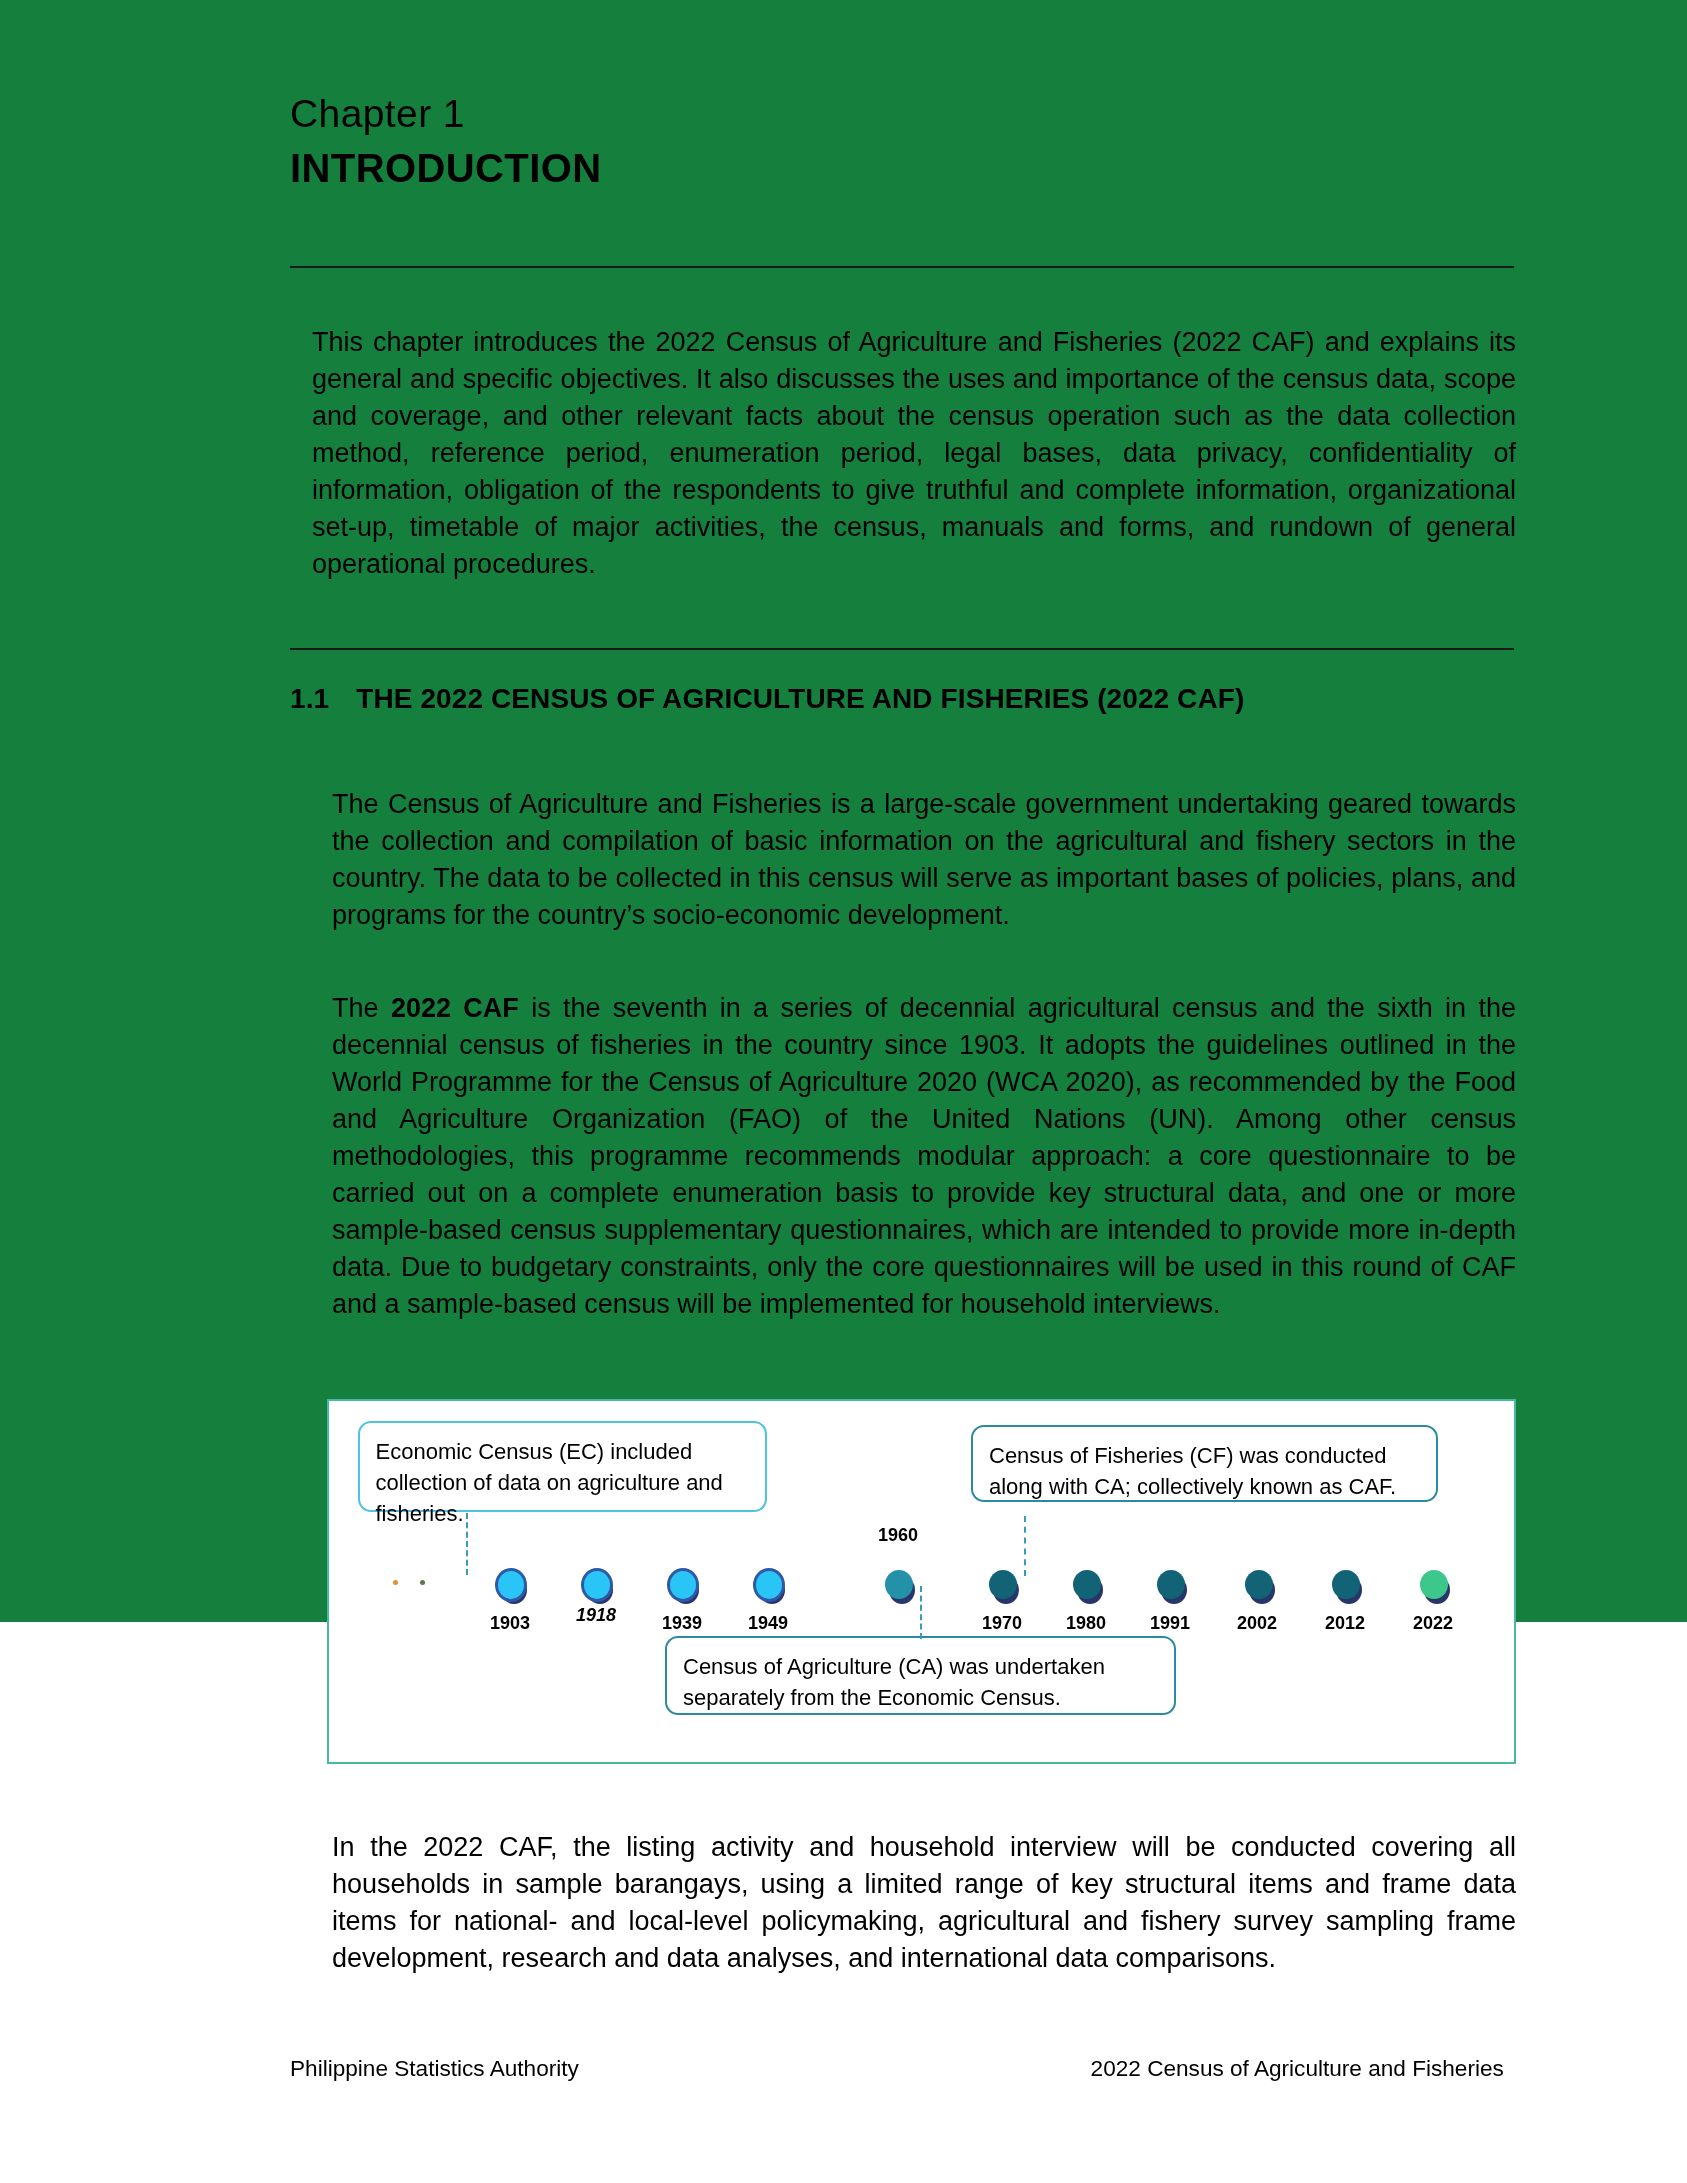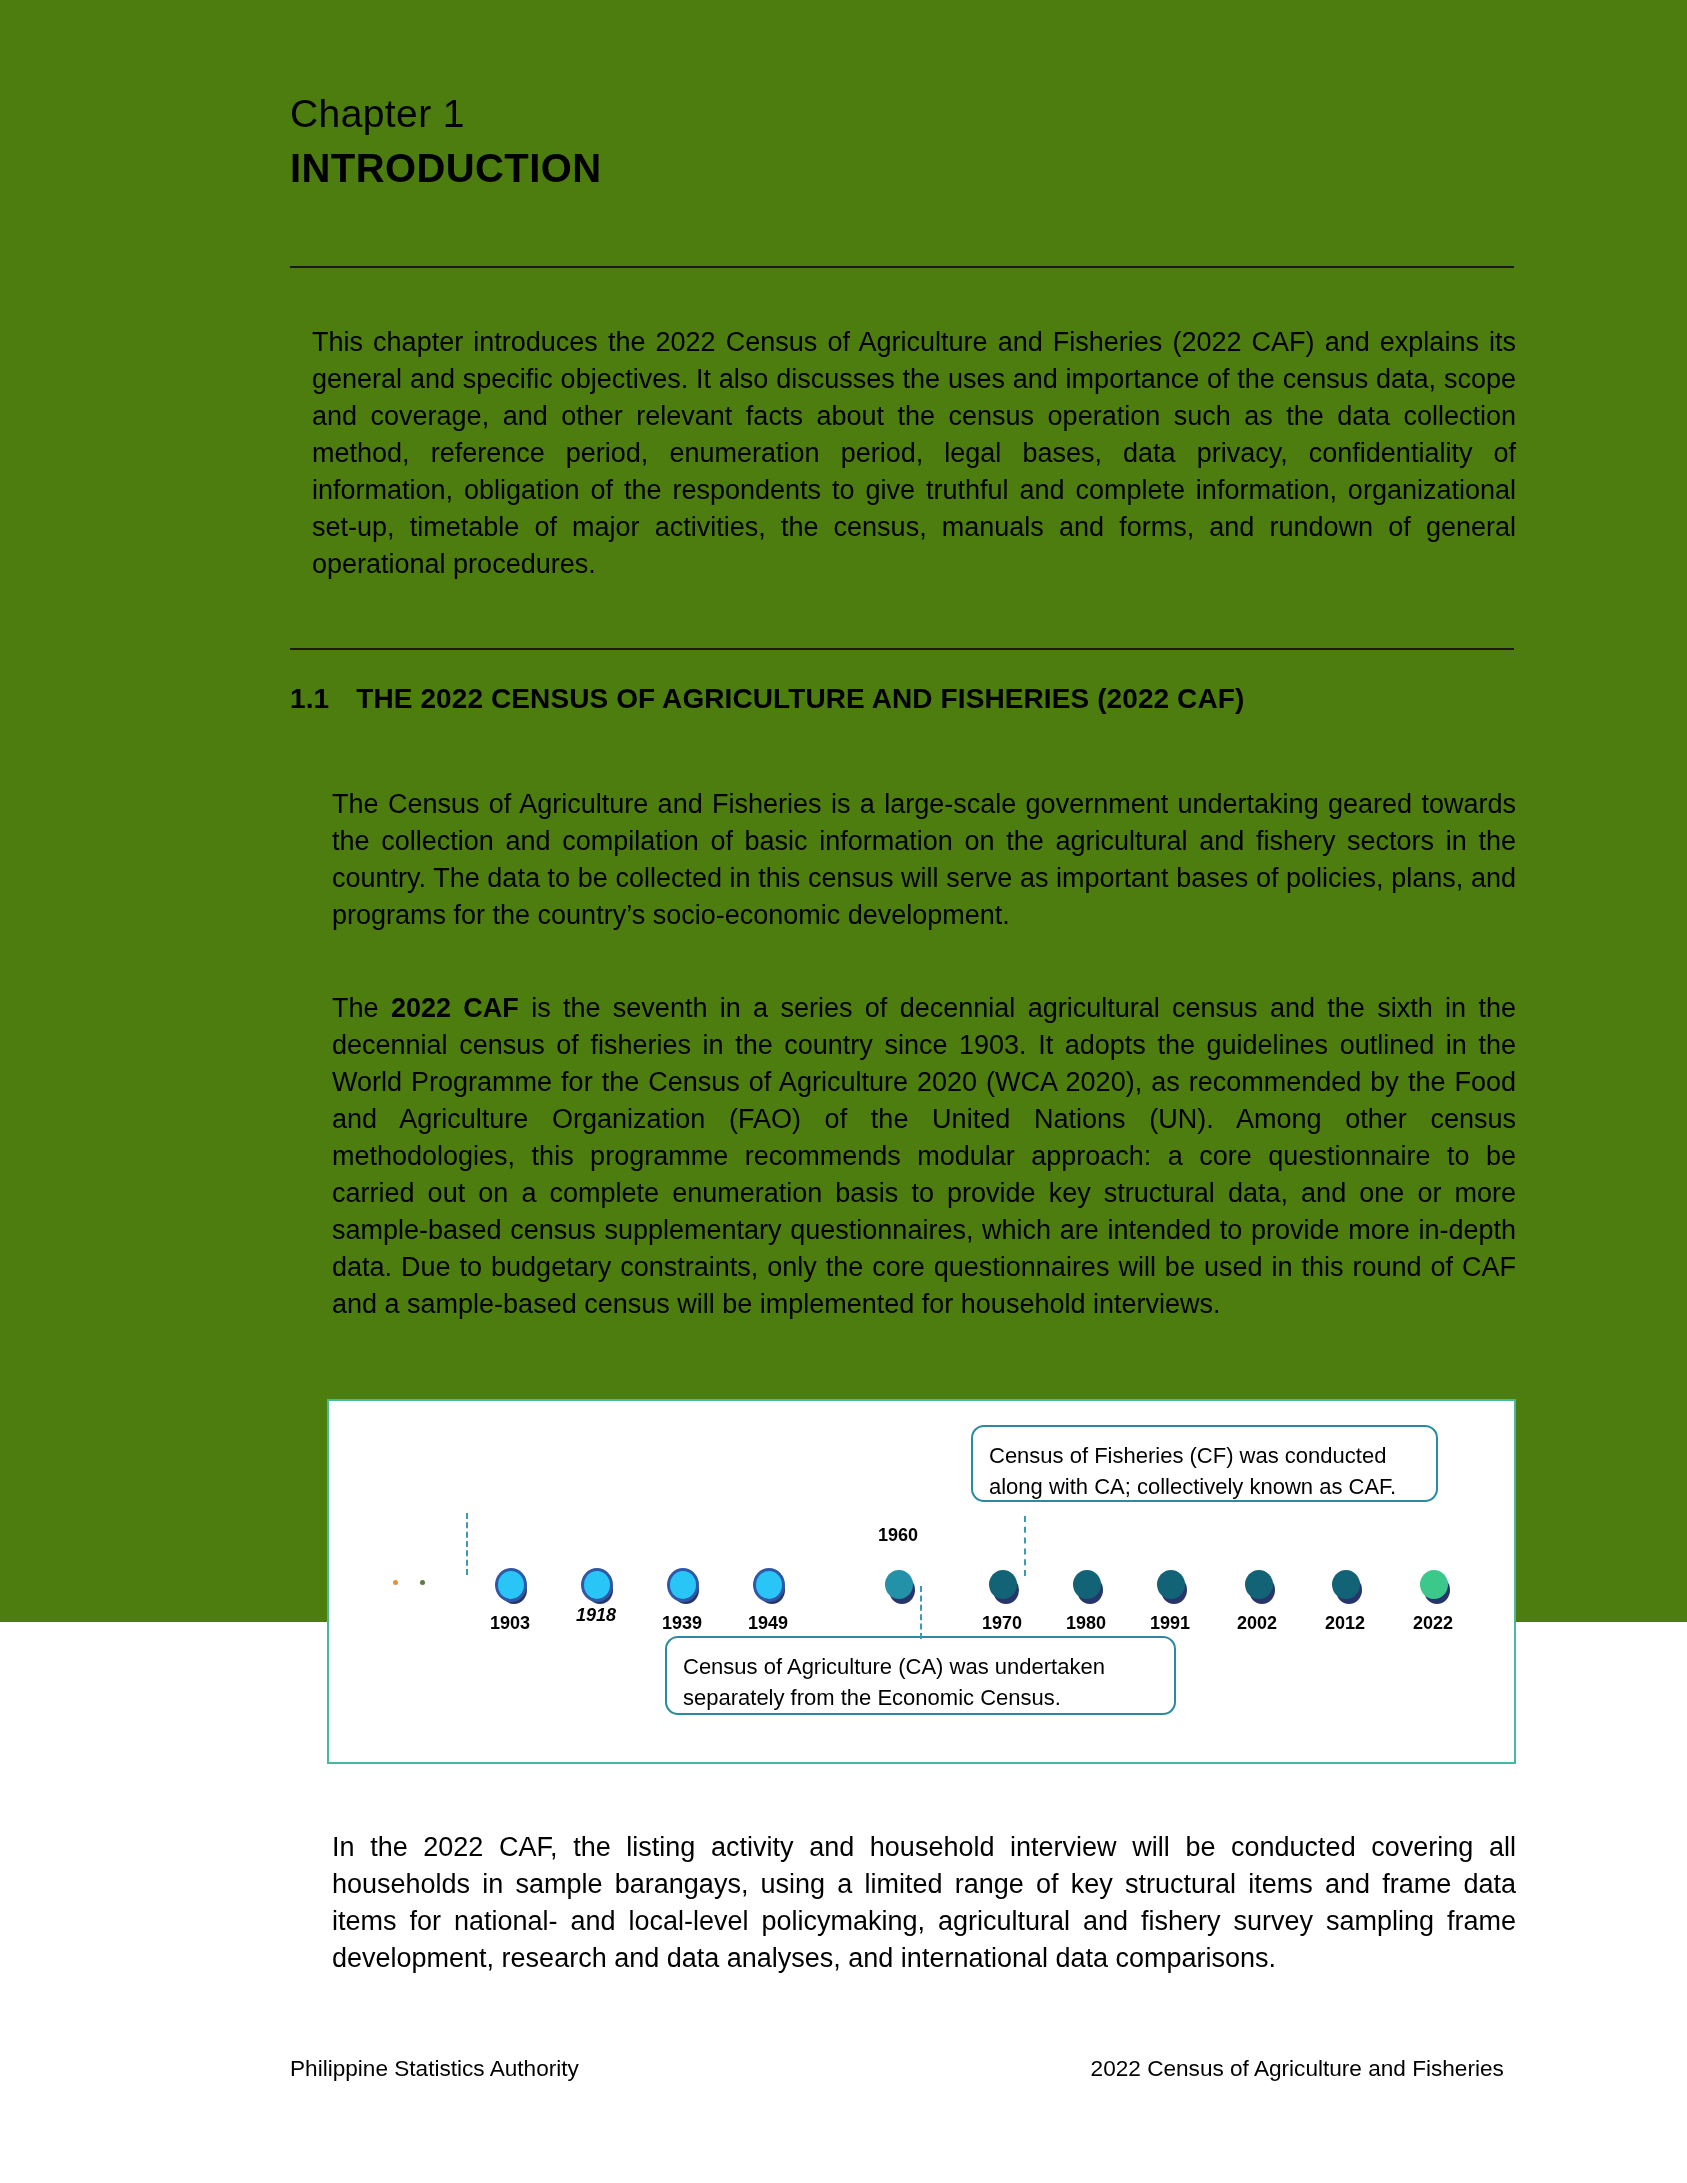"Chapter 1" .page { background: #4d7c0f -> #15803d }
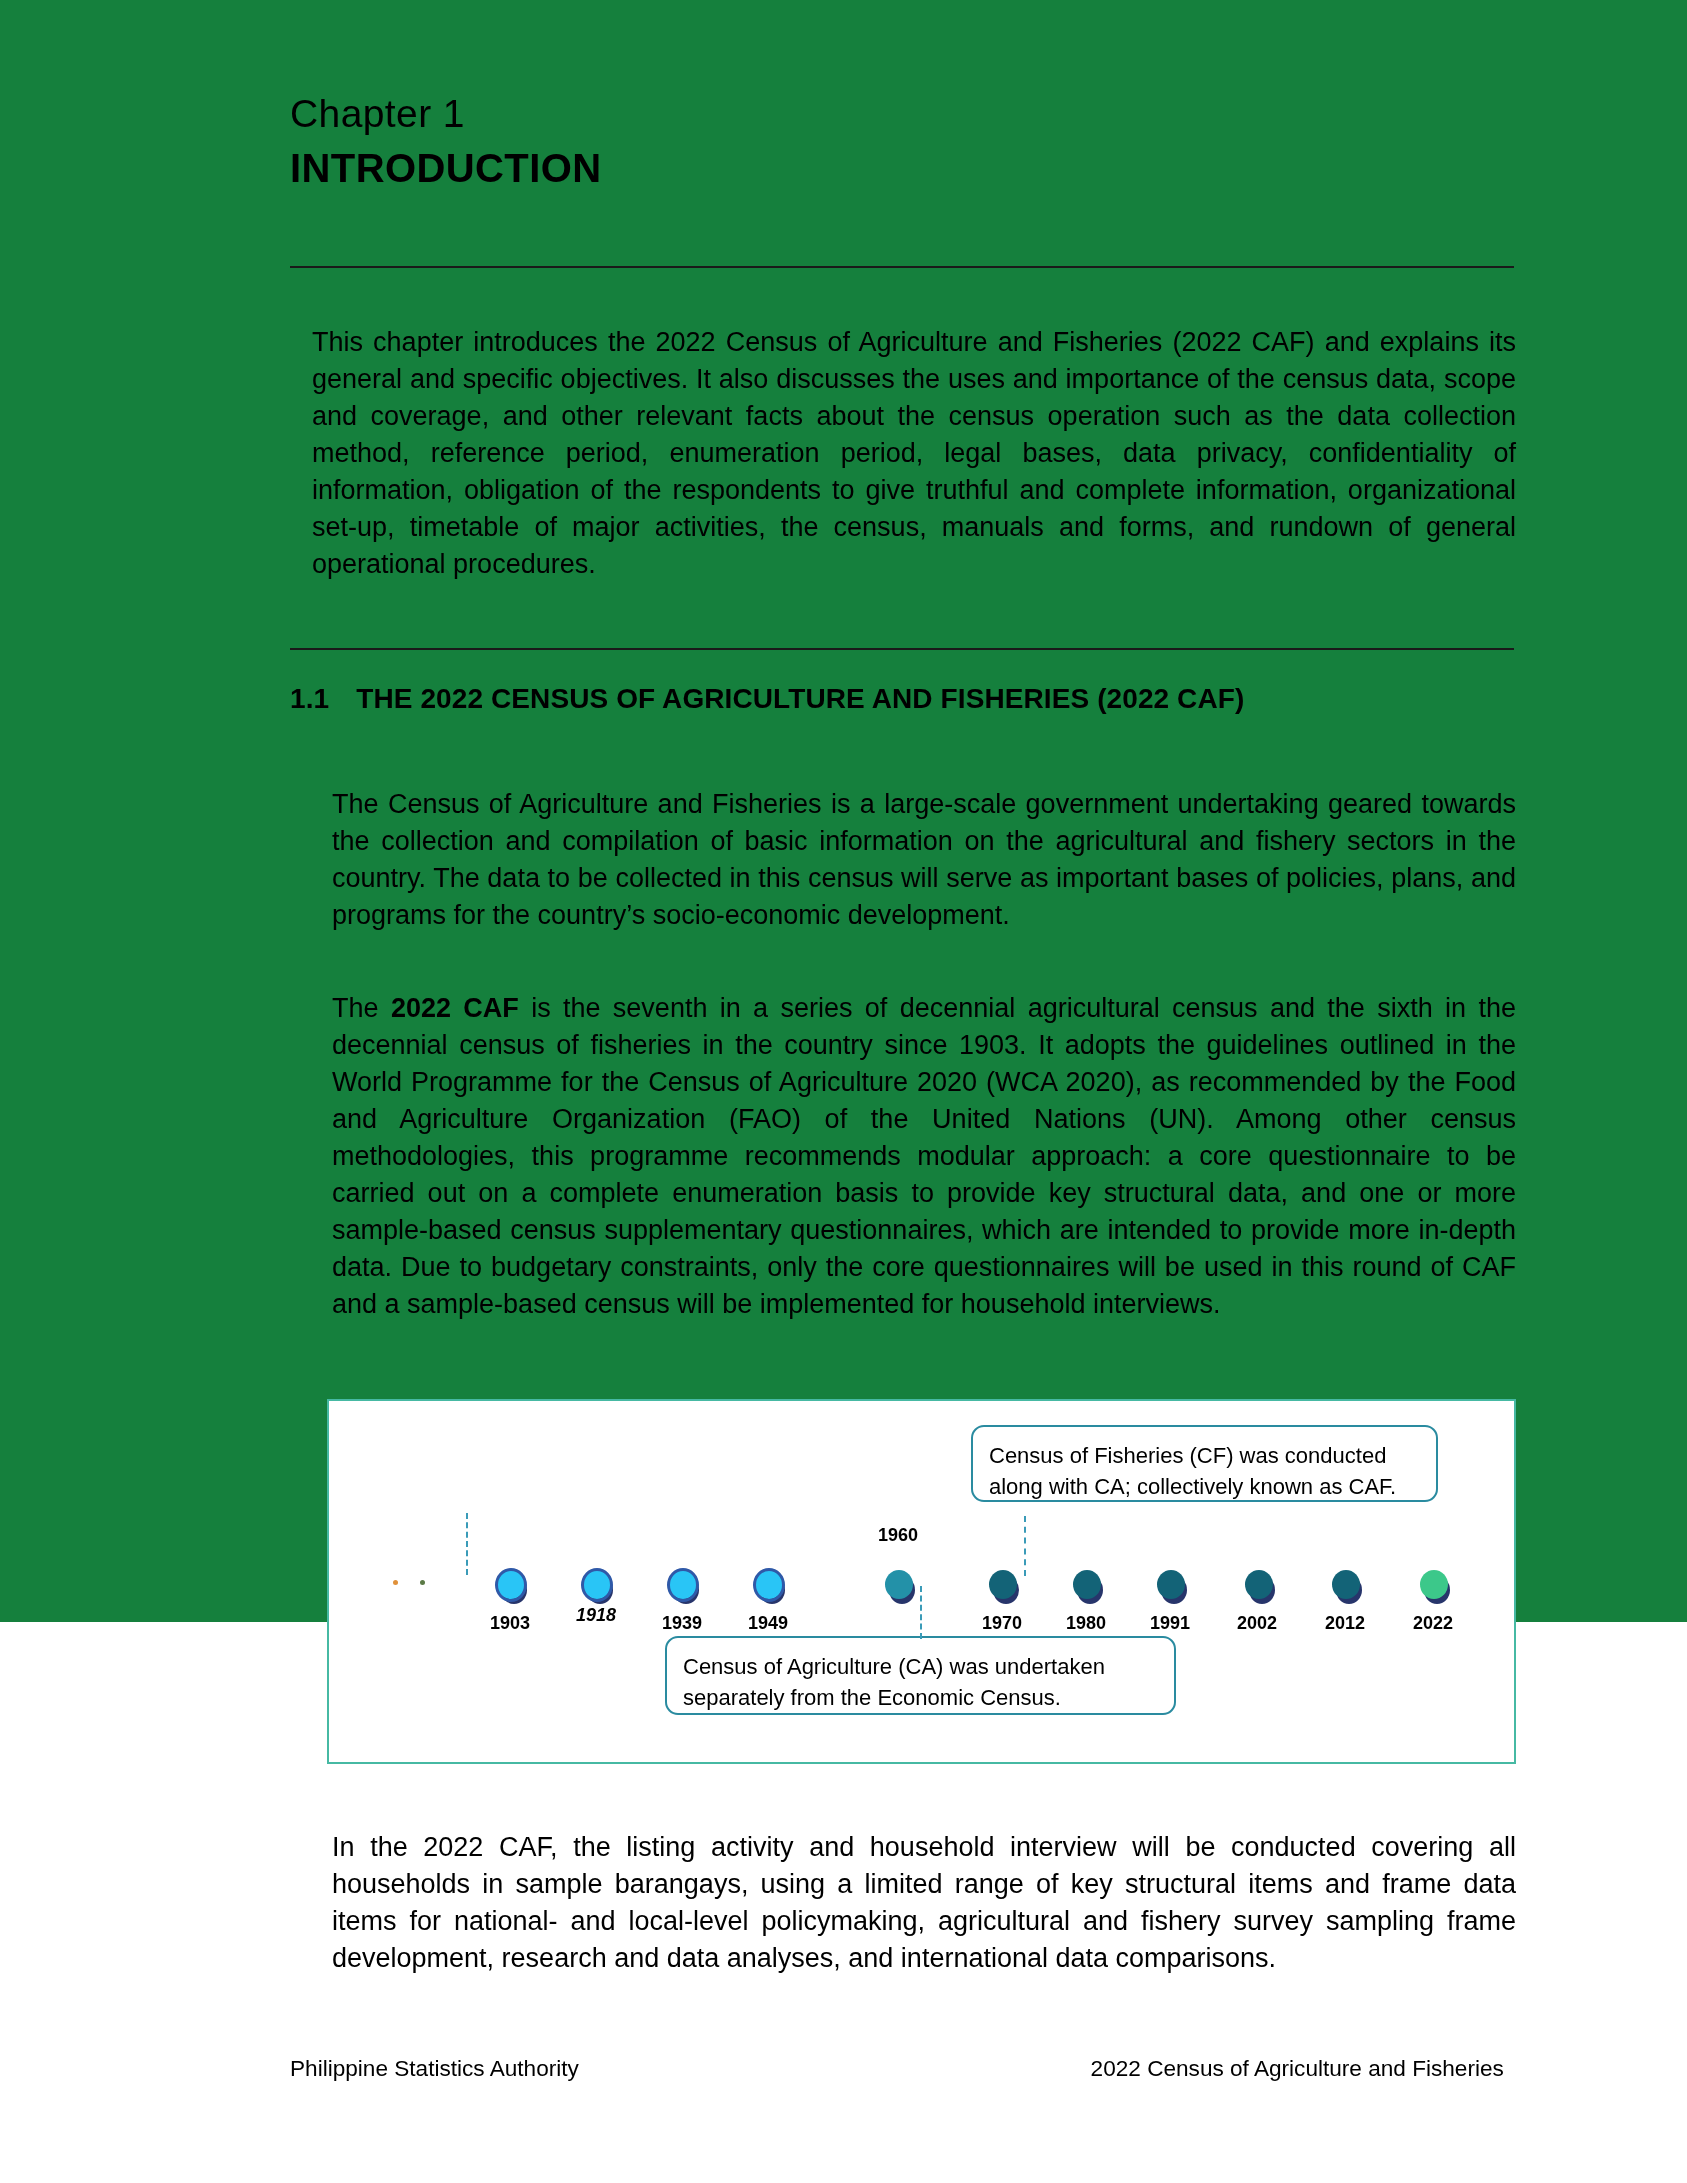"Economic Census (EC) included collection" div.callout { html: none -> <div>Economic Census (EC) included collection of data on agriculture and fisheries.</div> }
